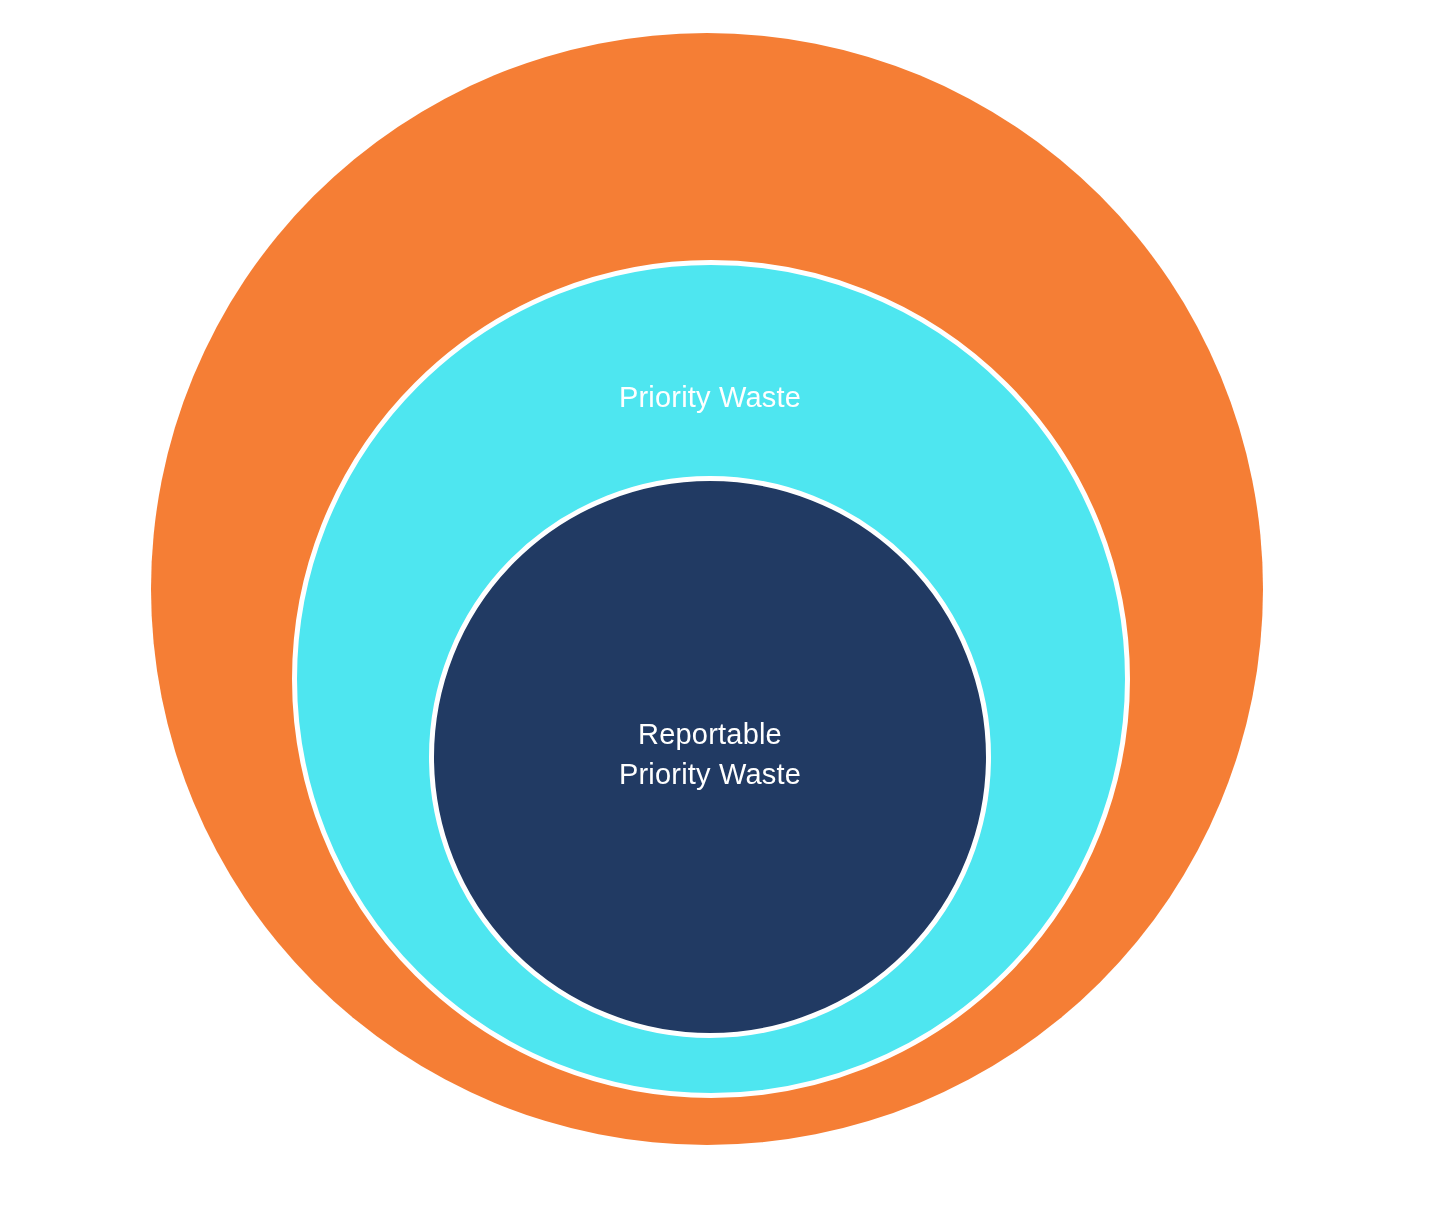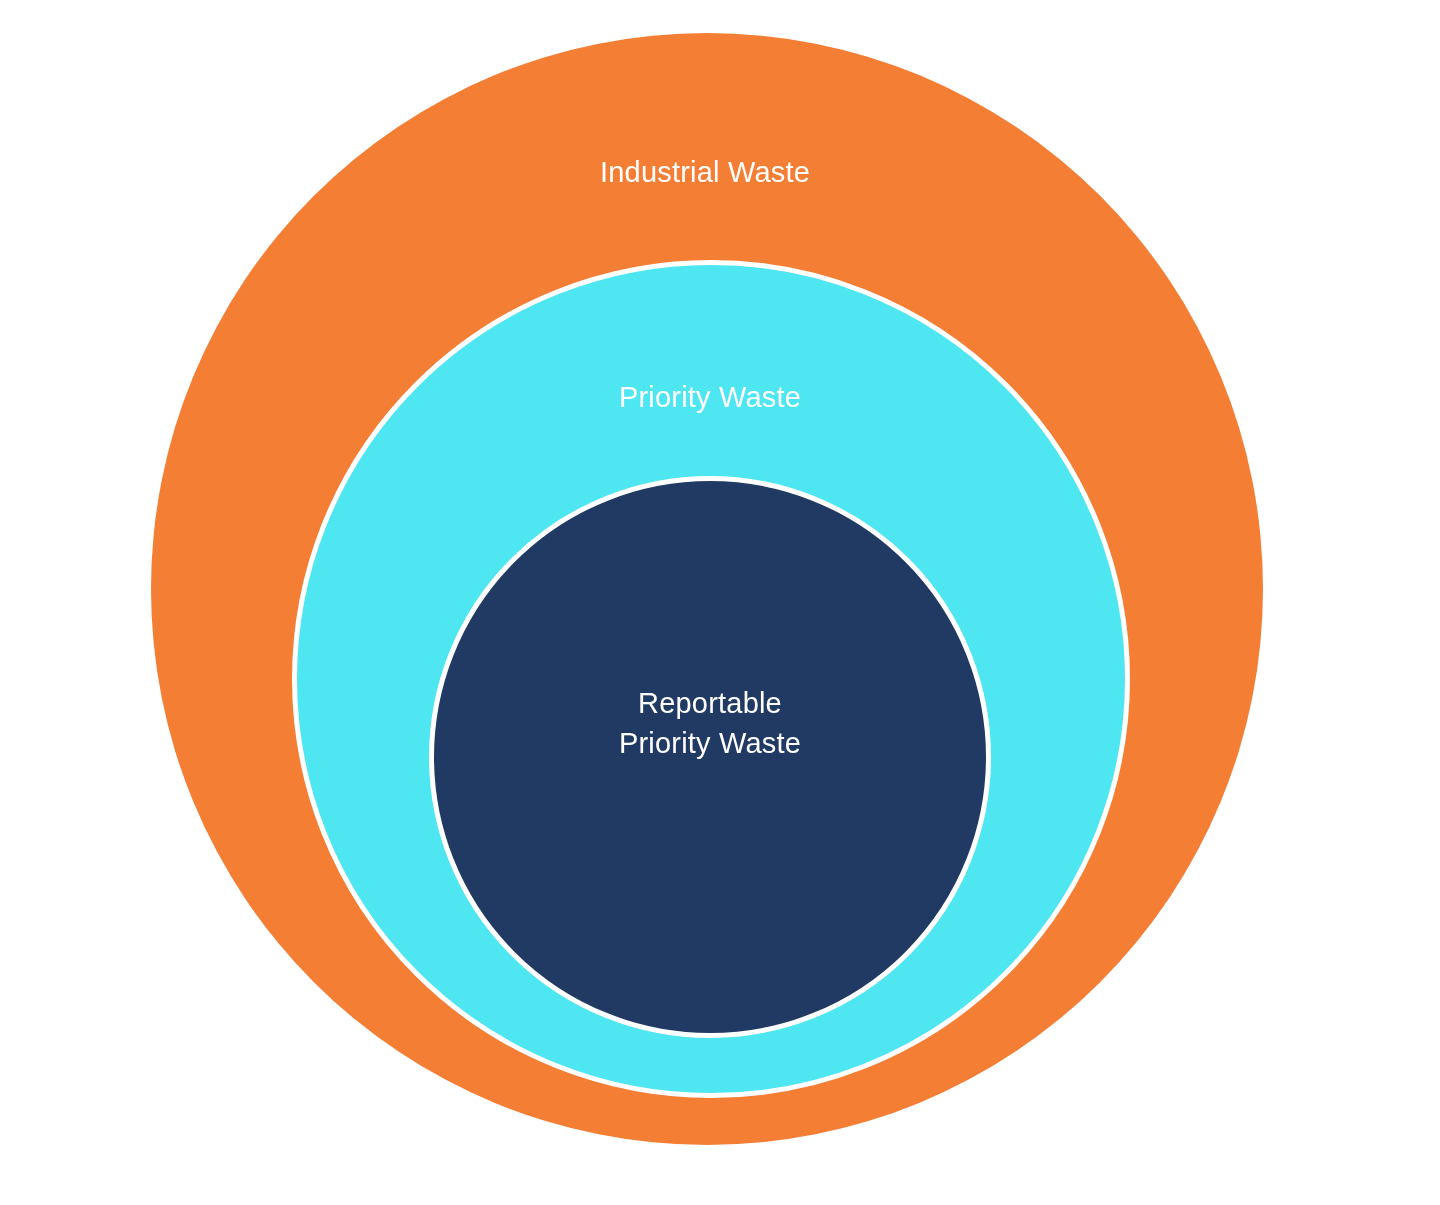"Industrial Waste" div.ring-label { html: <div>Industrial Waste</div> -> none }
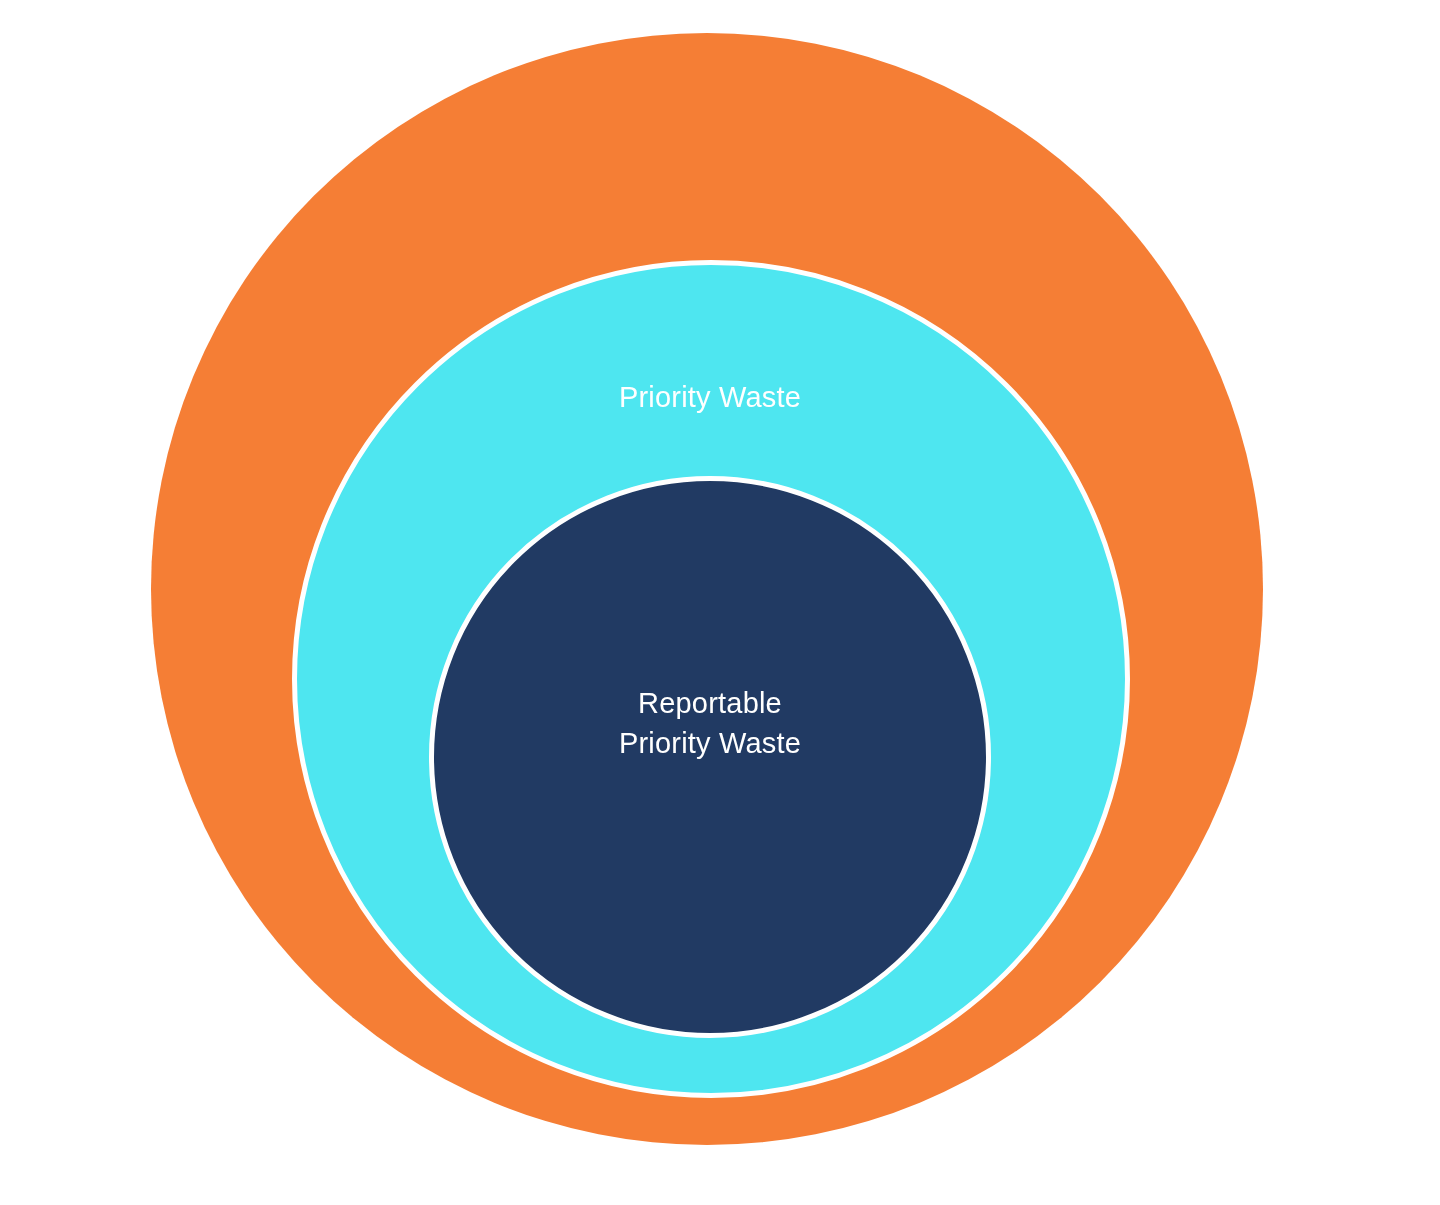"Reportable" .label-reportable { top: 723px -> 754px }
